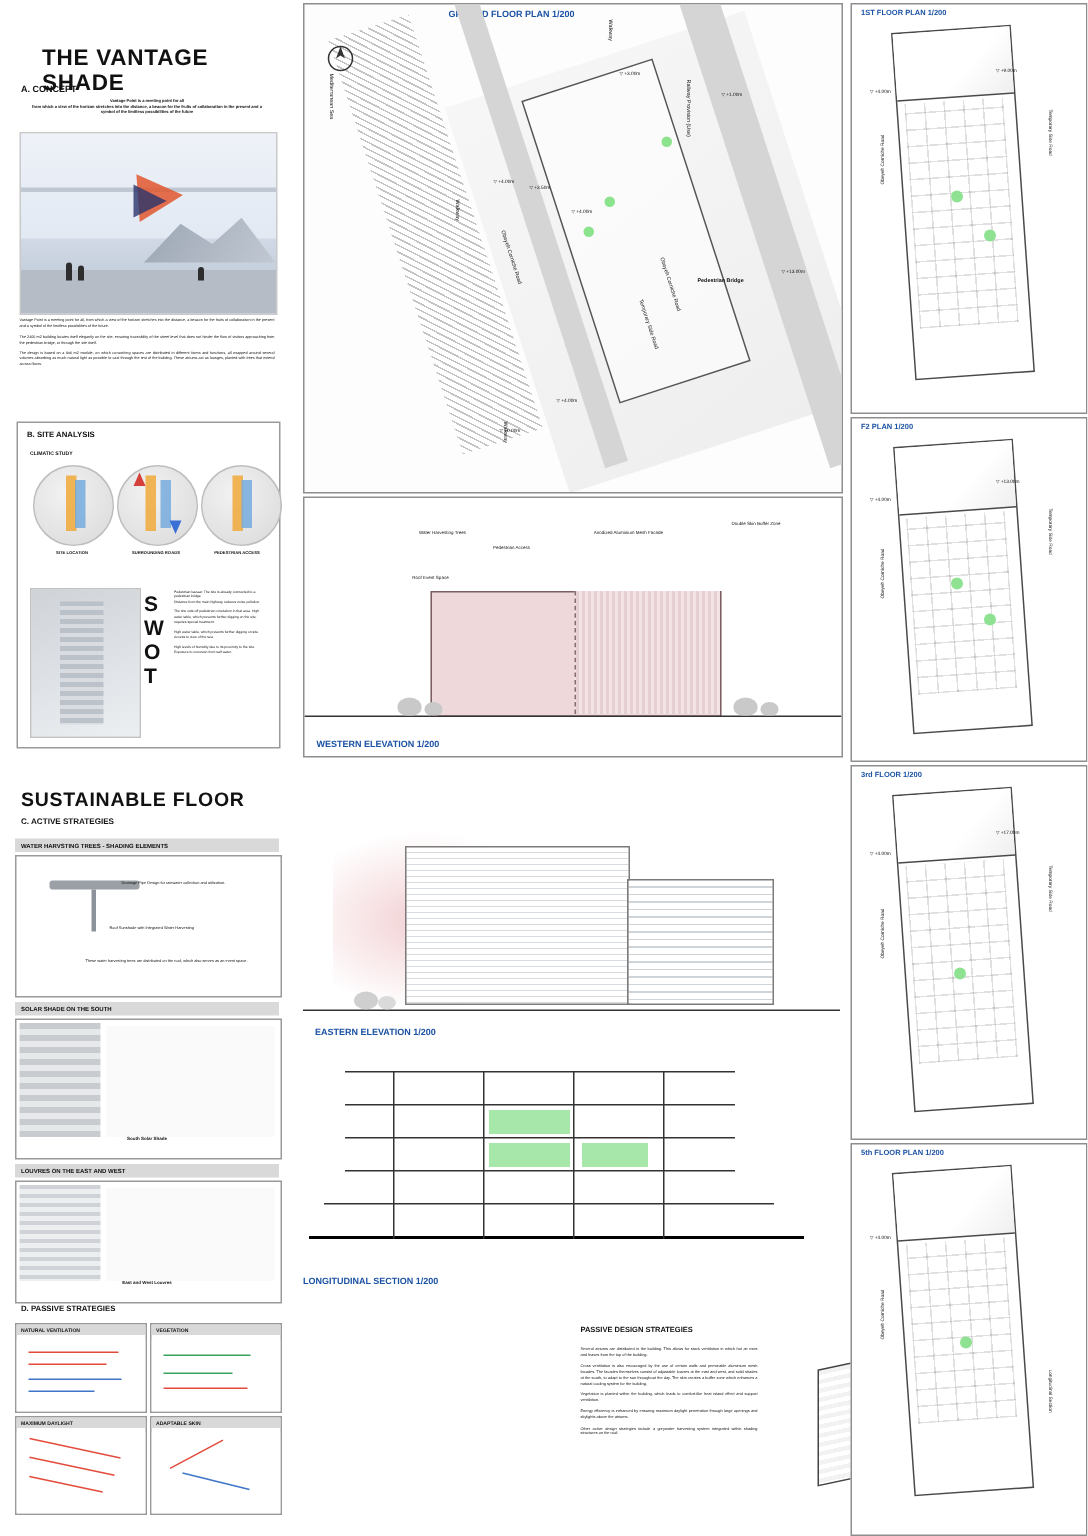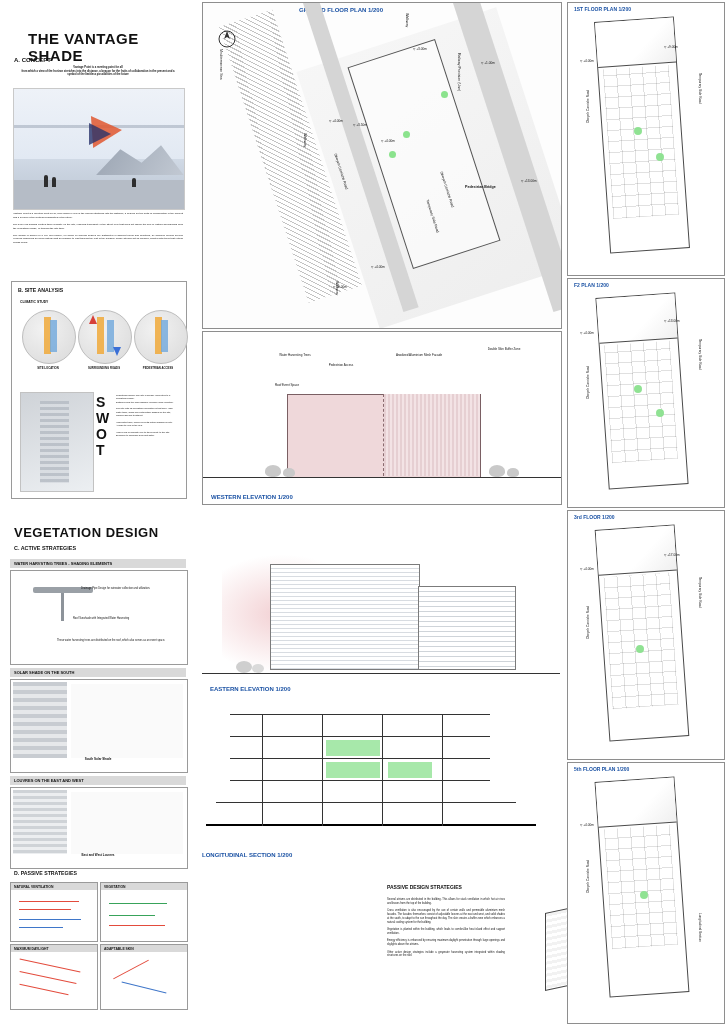"VEGETATION DESIGN" div.ttl-big { text: VEGETATION DESIGN -> SUSTAINABLE FLOOR }
